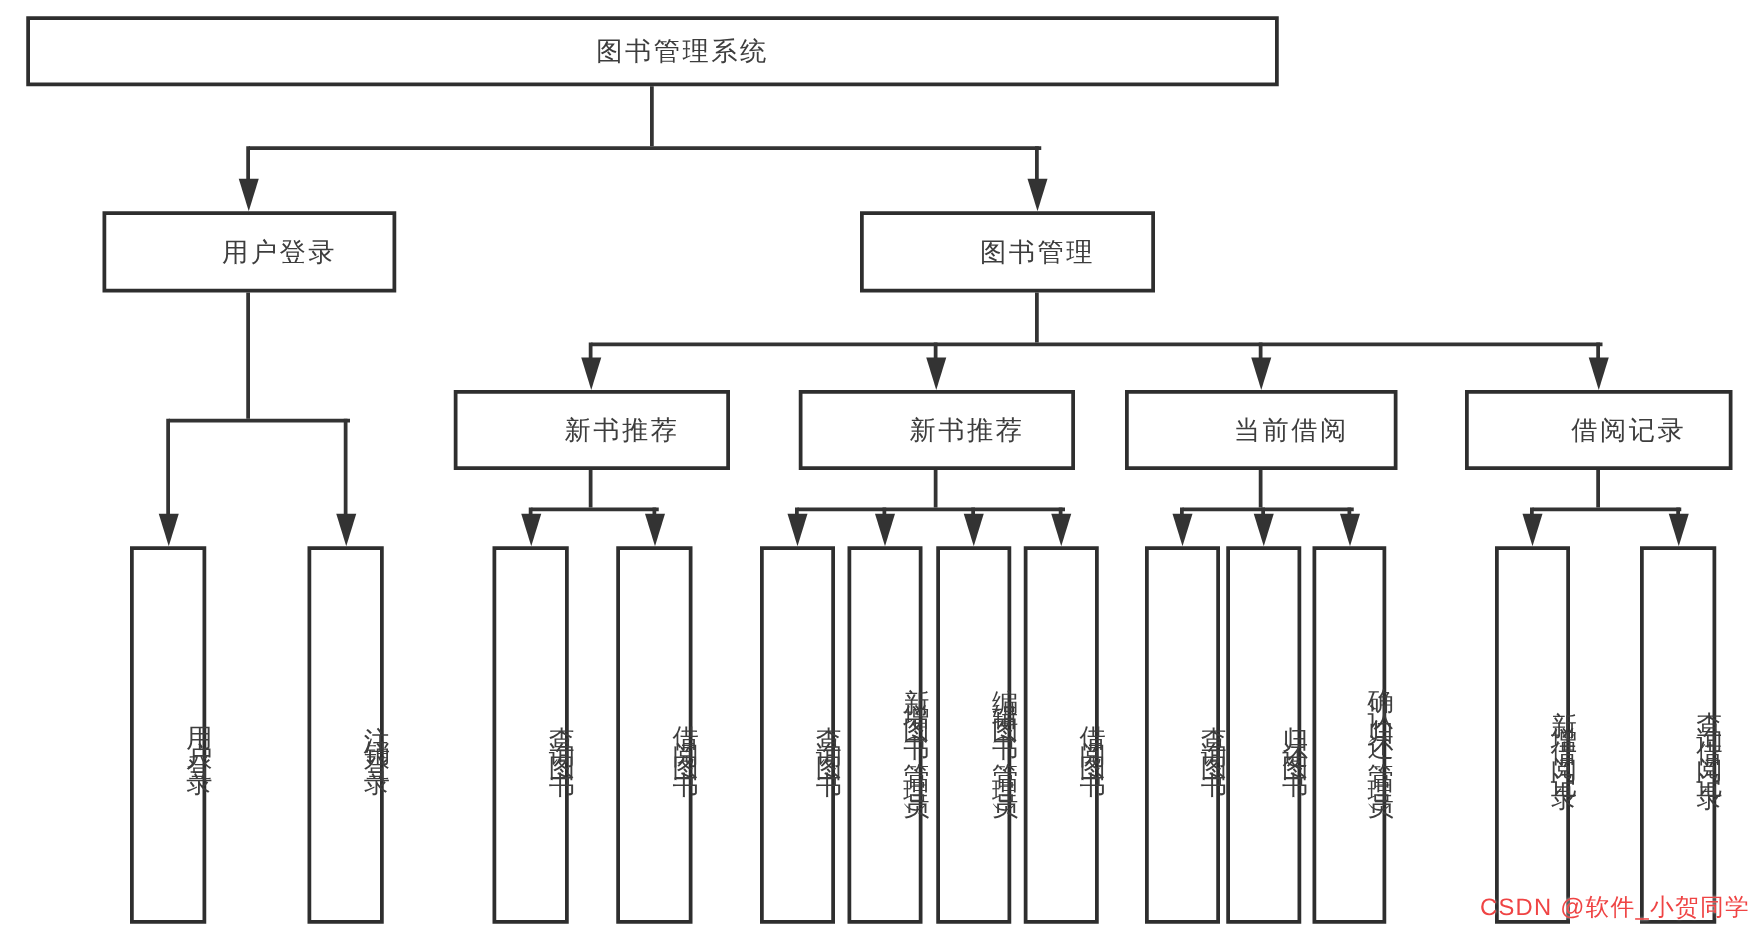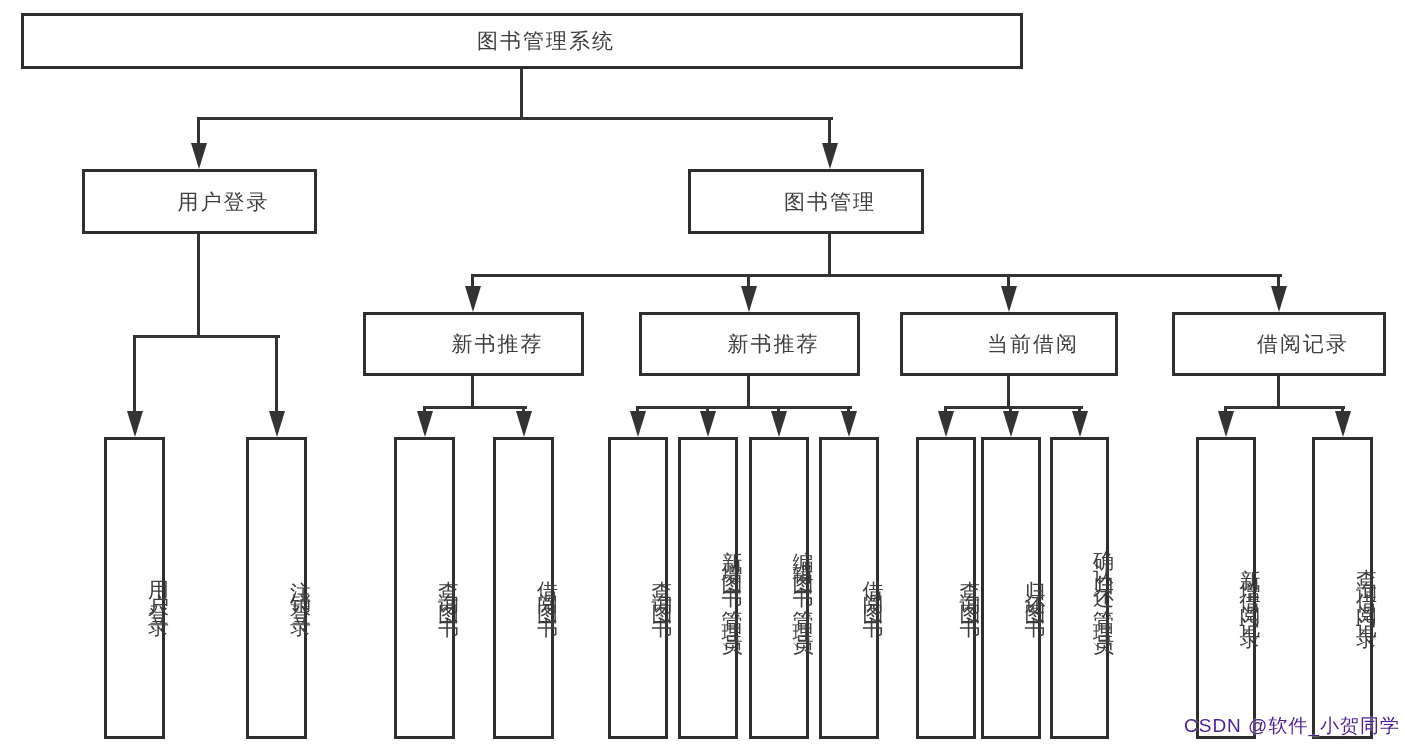"CSDN @软件_小贺同学" .watermark { color: #4c1d95 -> #ef4444 }
